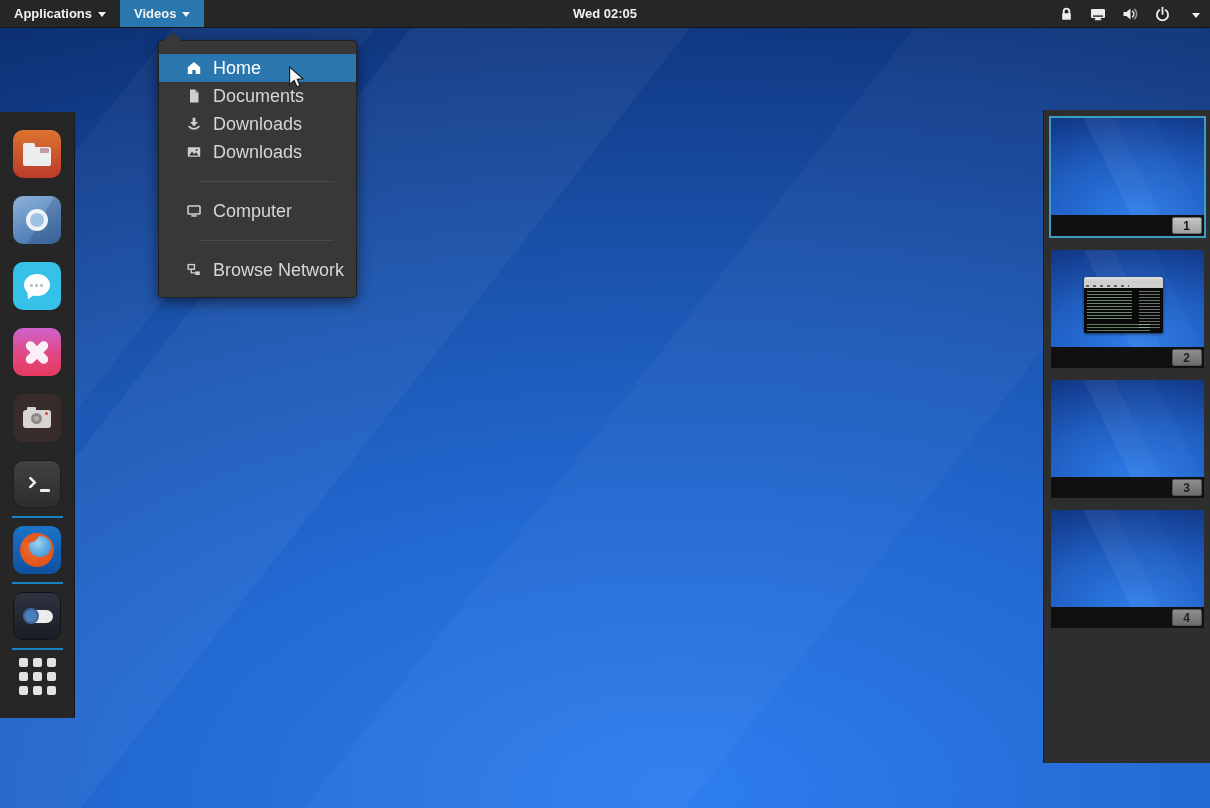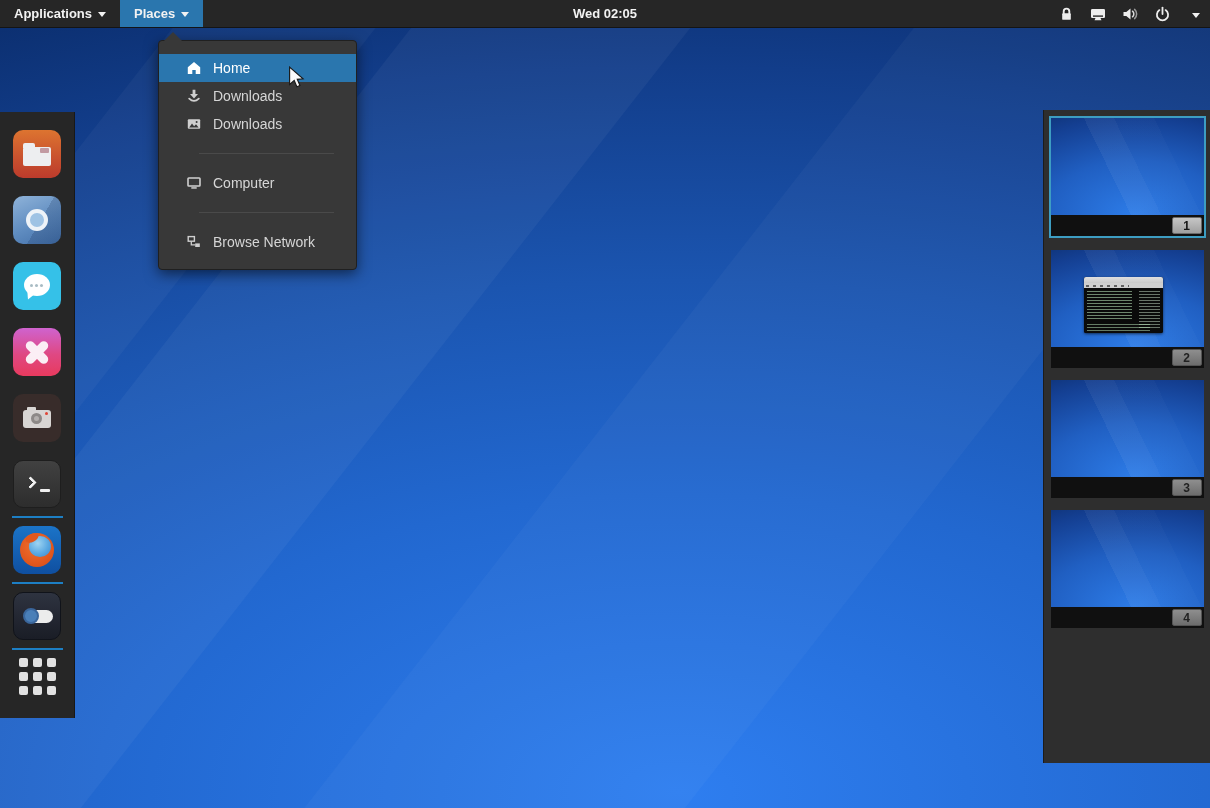"Places" span { text: Places -> Videos }
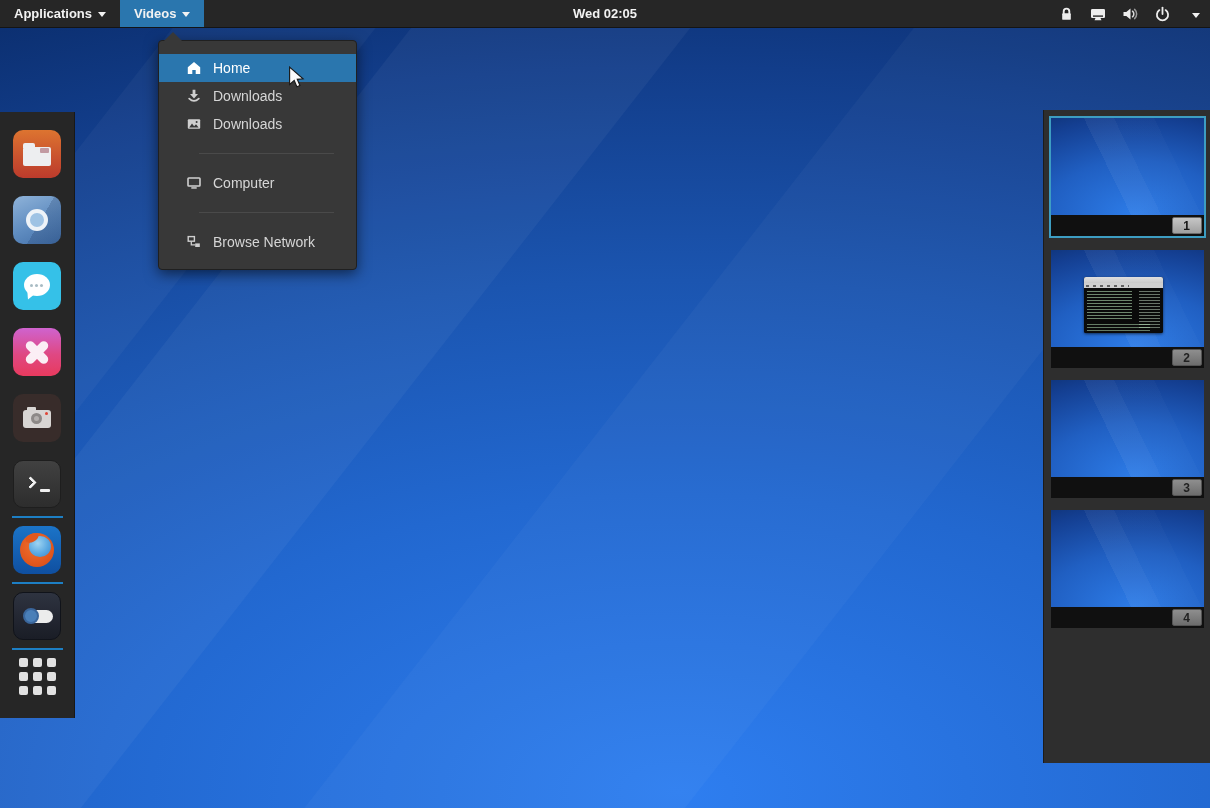"Home" .menu-item { font-size: 14px -> 18px }
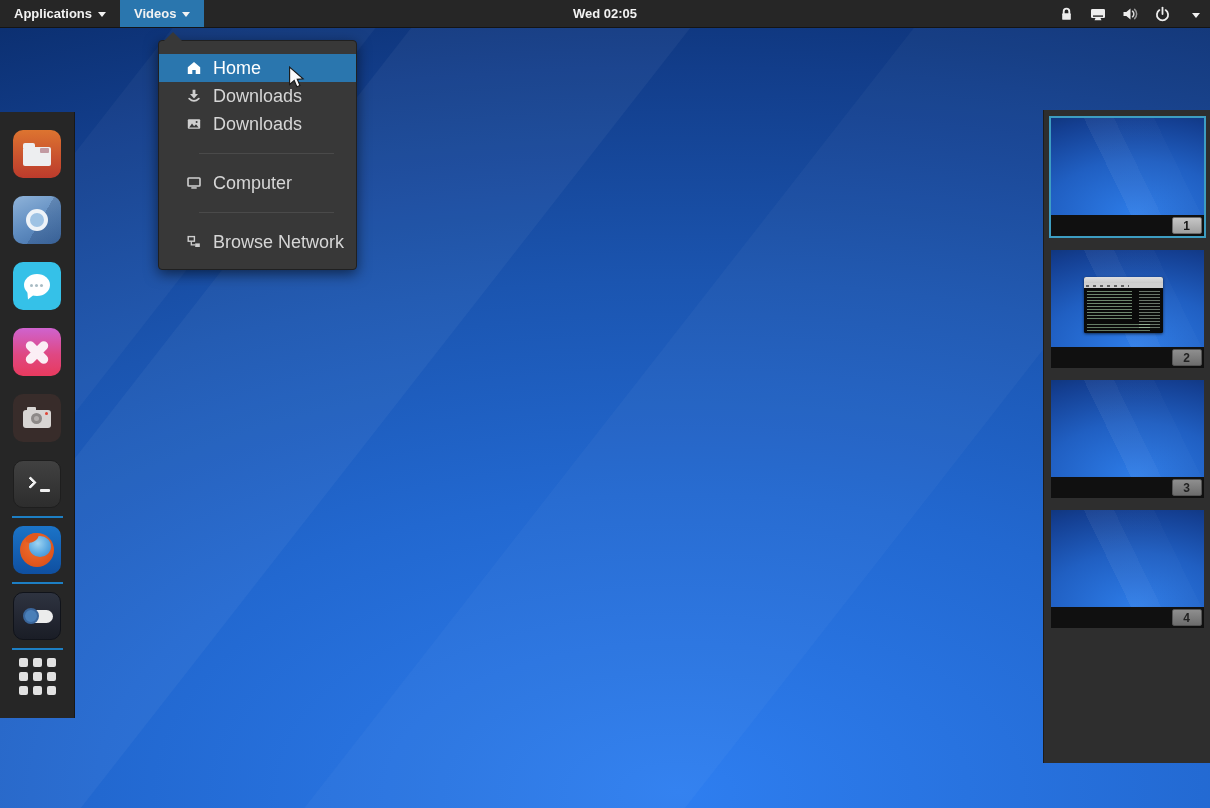"Documents" div.menu-item { html: none -> <div> <span> <svg> <path></path> <path></path> </svg> </span> <span>Documents</span> </div> }
